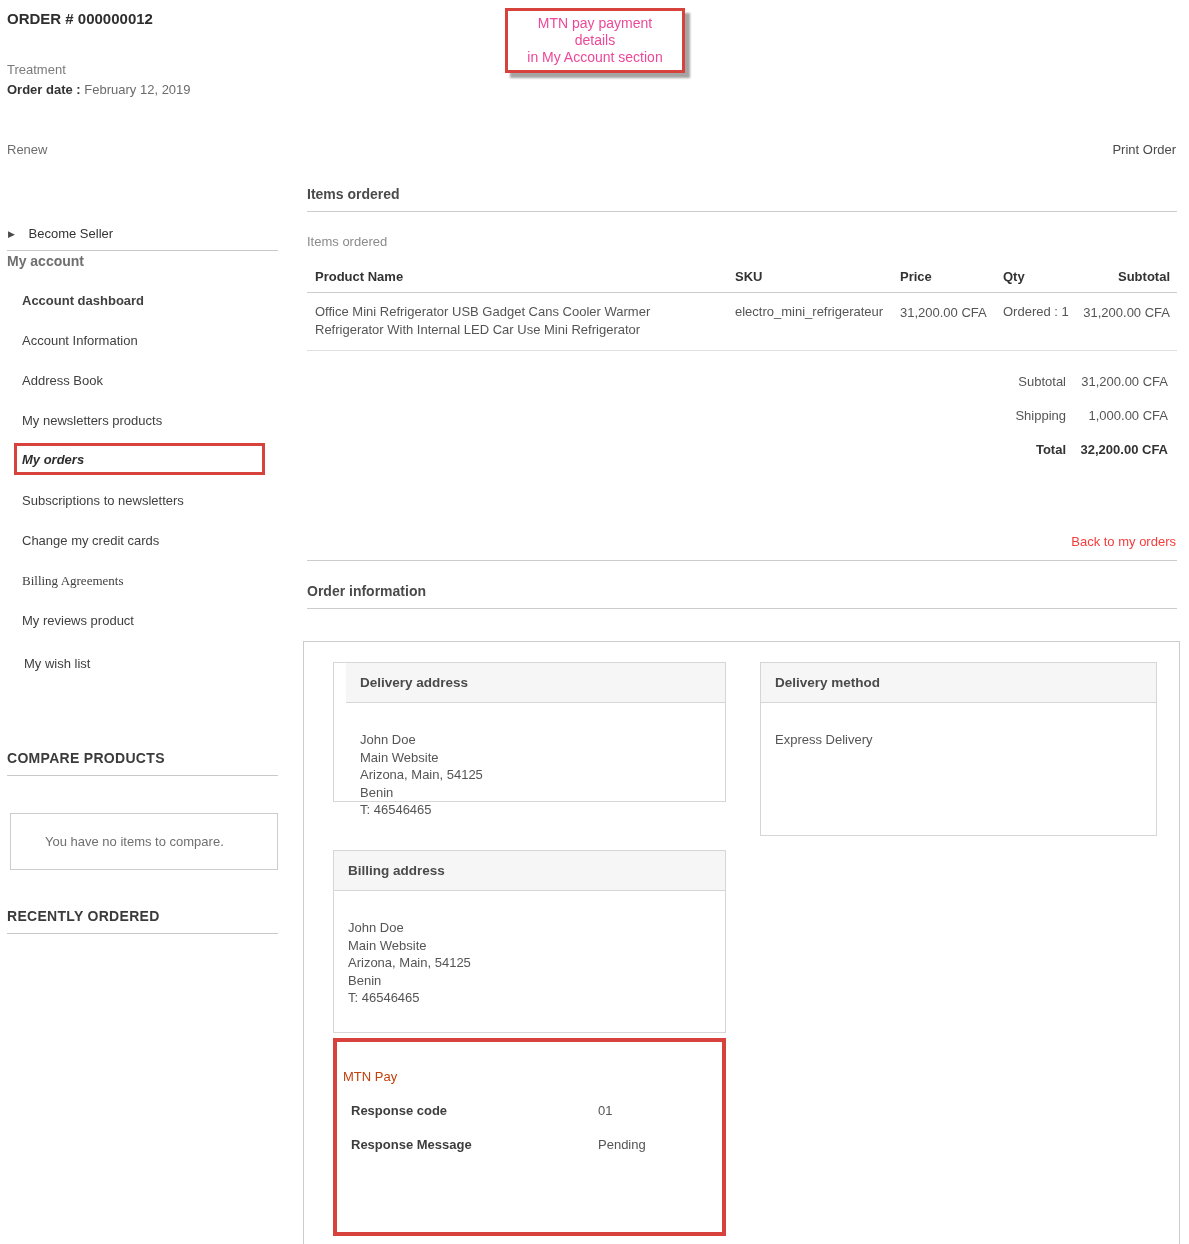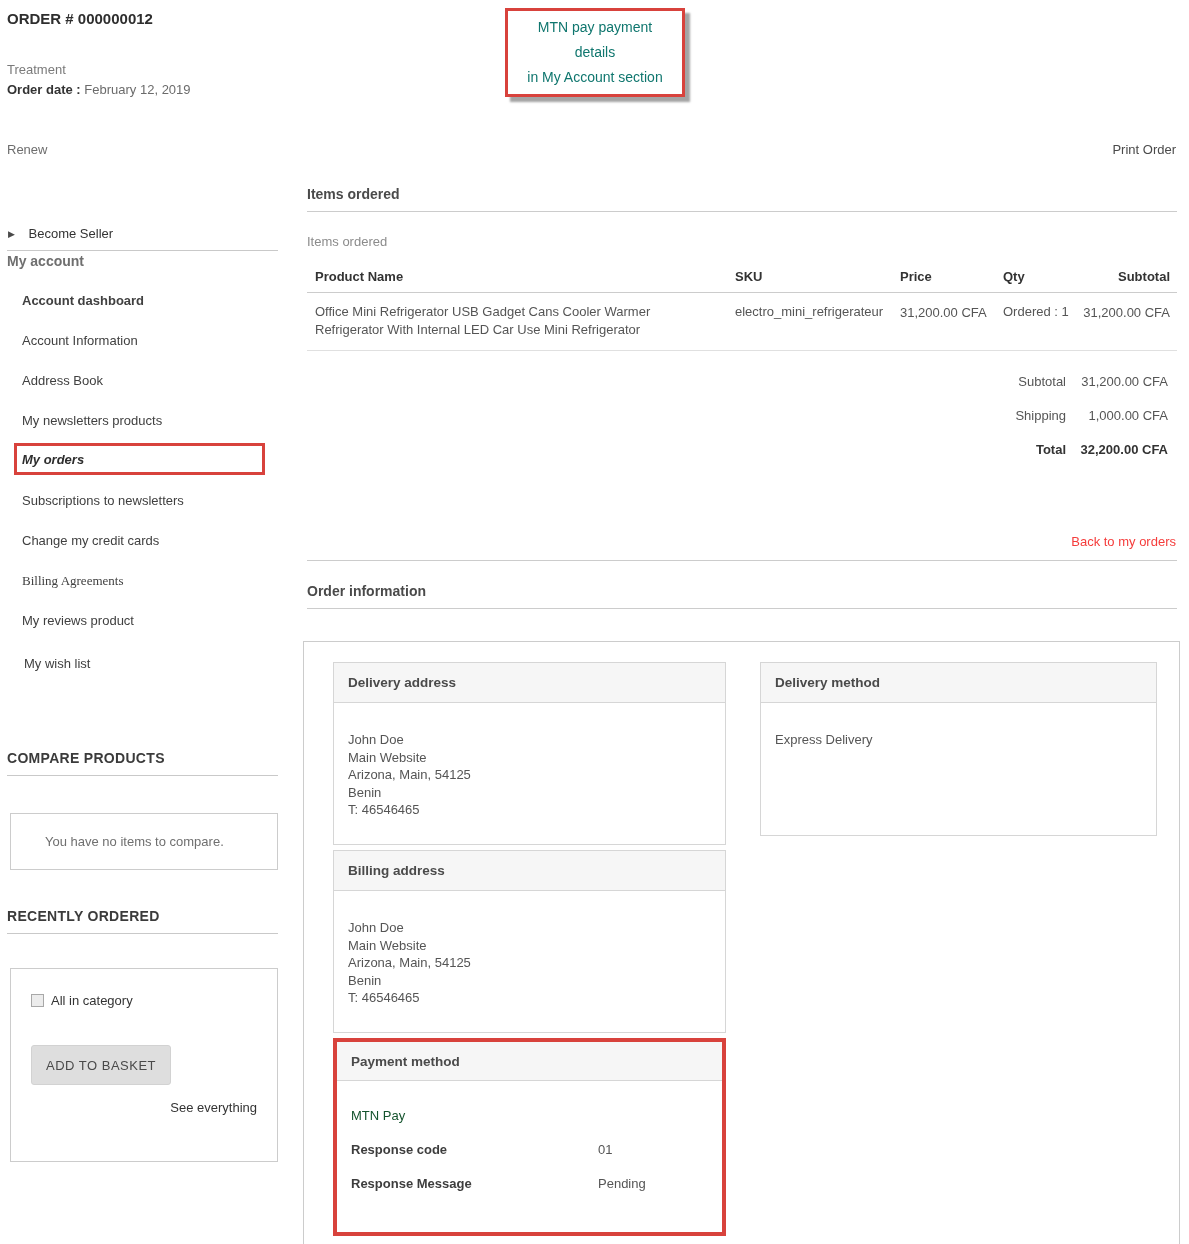"MTN pay payment details" .annotation { color: #0f766e -> #ec4899; line-height: 25px -> 17px }
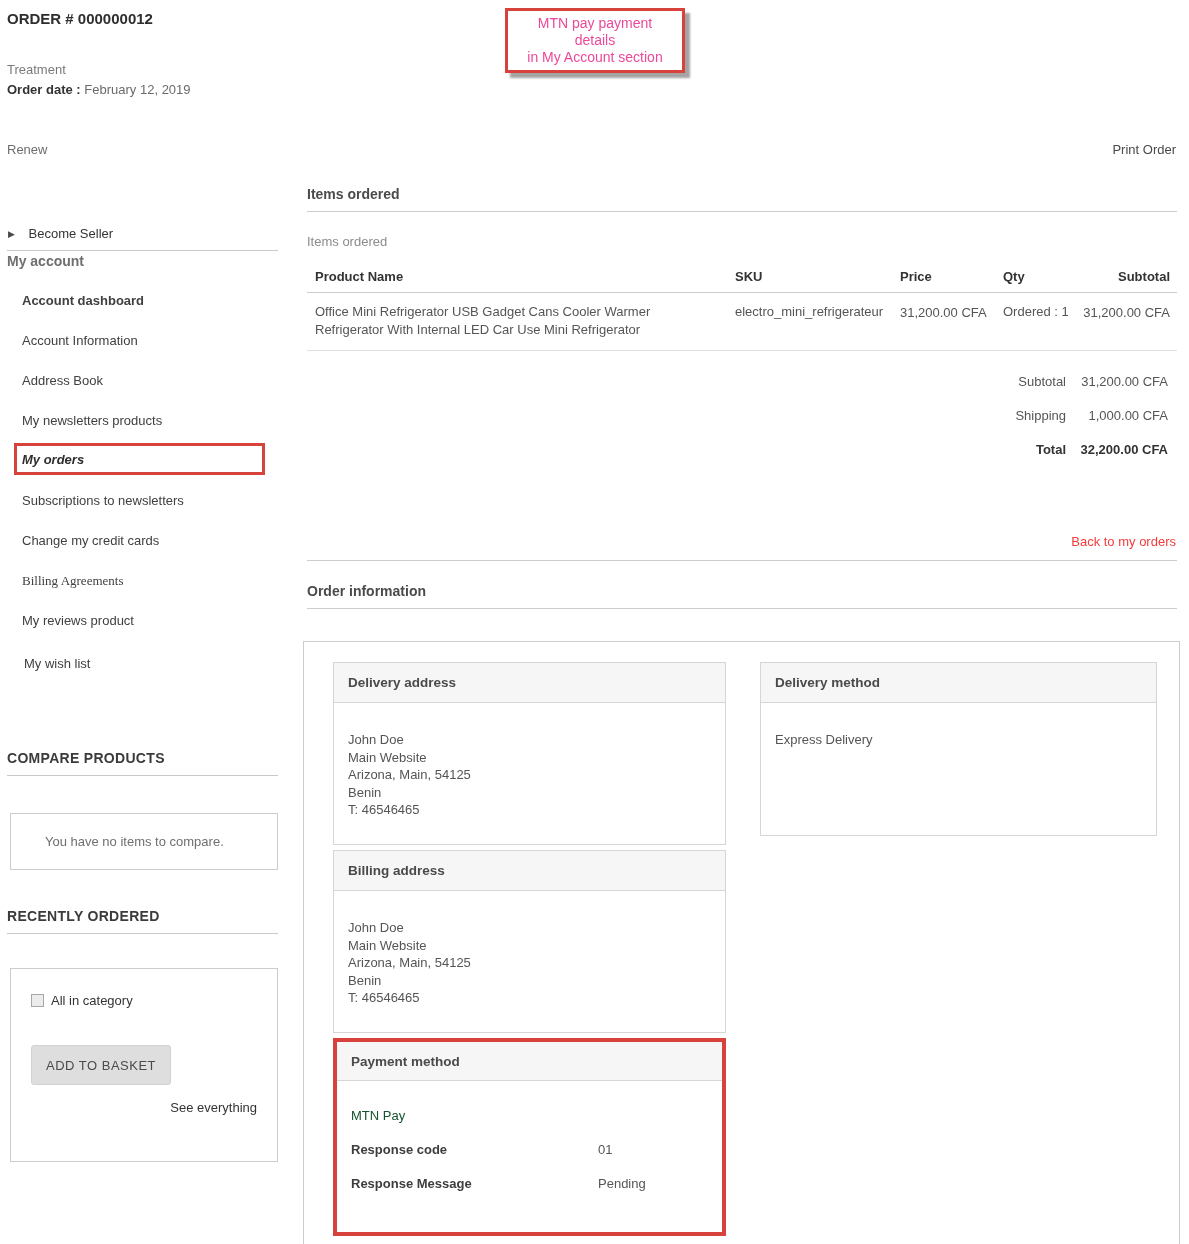"Delivery address" .box-delivery-addr { height: 183px -> 140px; padding-left: none -> 12px }
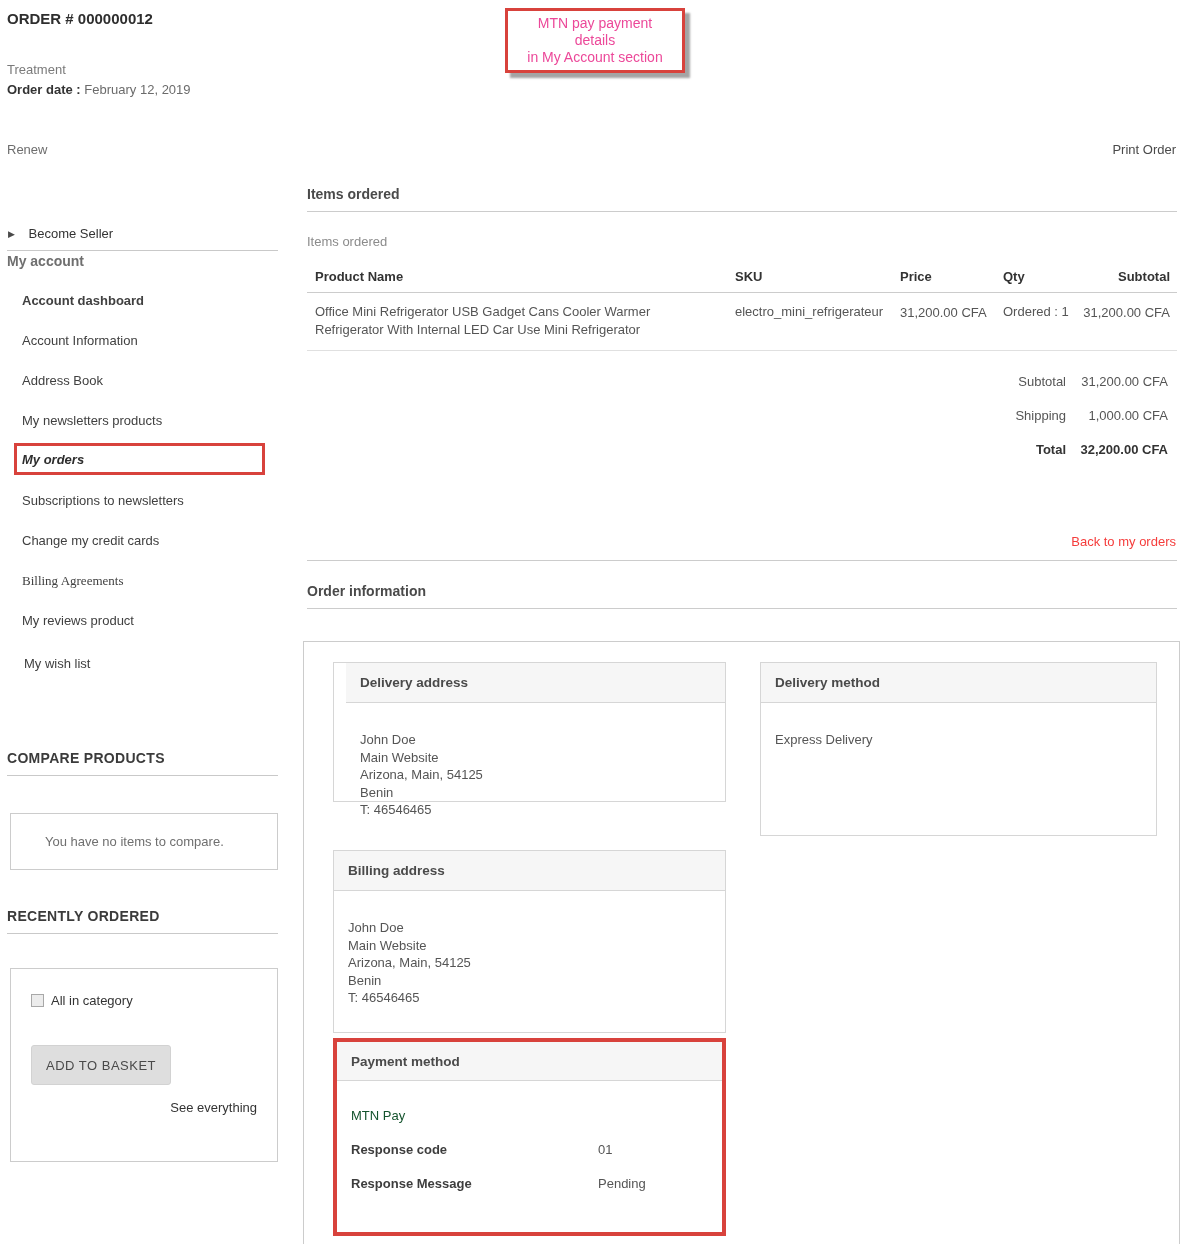"All in category" div.recent-box { html: <div> <div> <span></span> <span>All in category</span> </div> <button>ADD TO BASKET</button> <div>See everything</div> </div> -> none }
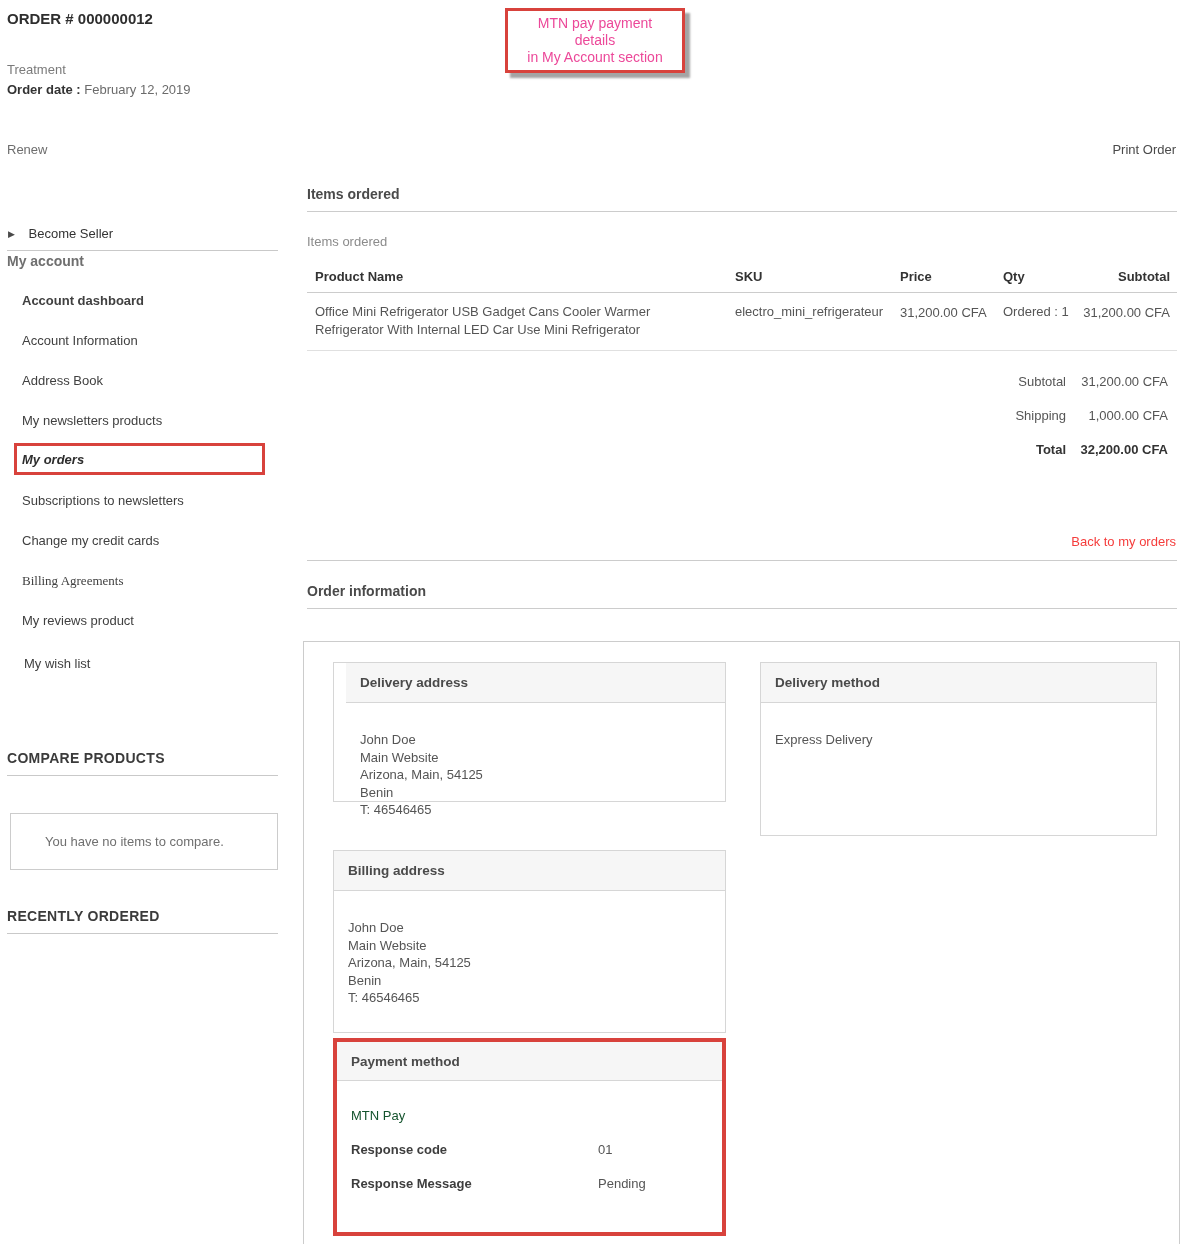"Payment method" div.hd { html: <div>Payment method</div> -> none }
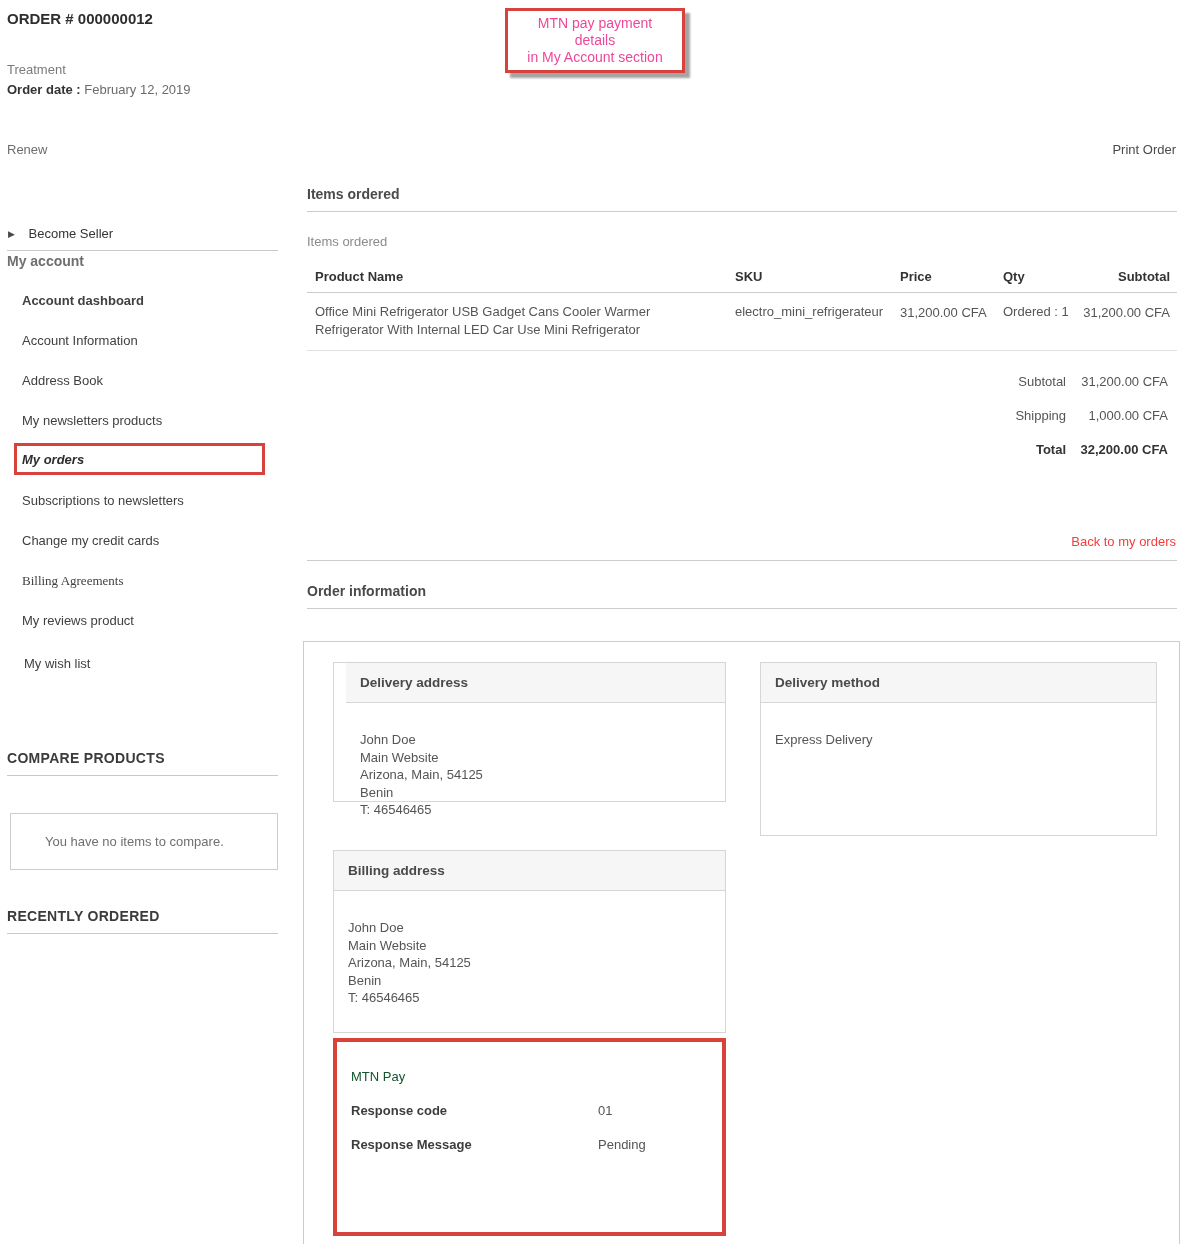"MTN Pay" .pay-name { color: #14532d -> #c2410c; padding: 27px 0 0 14px -> 27px 0 0 6px }
